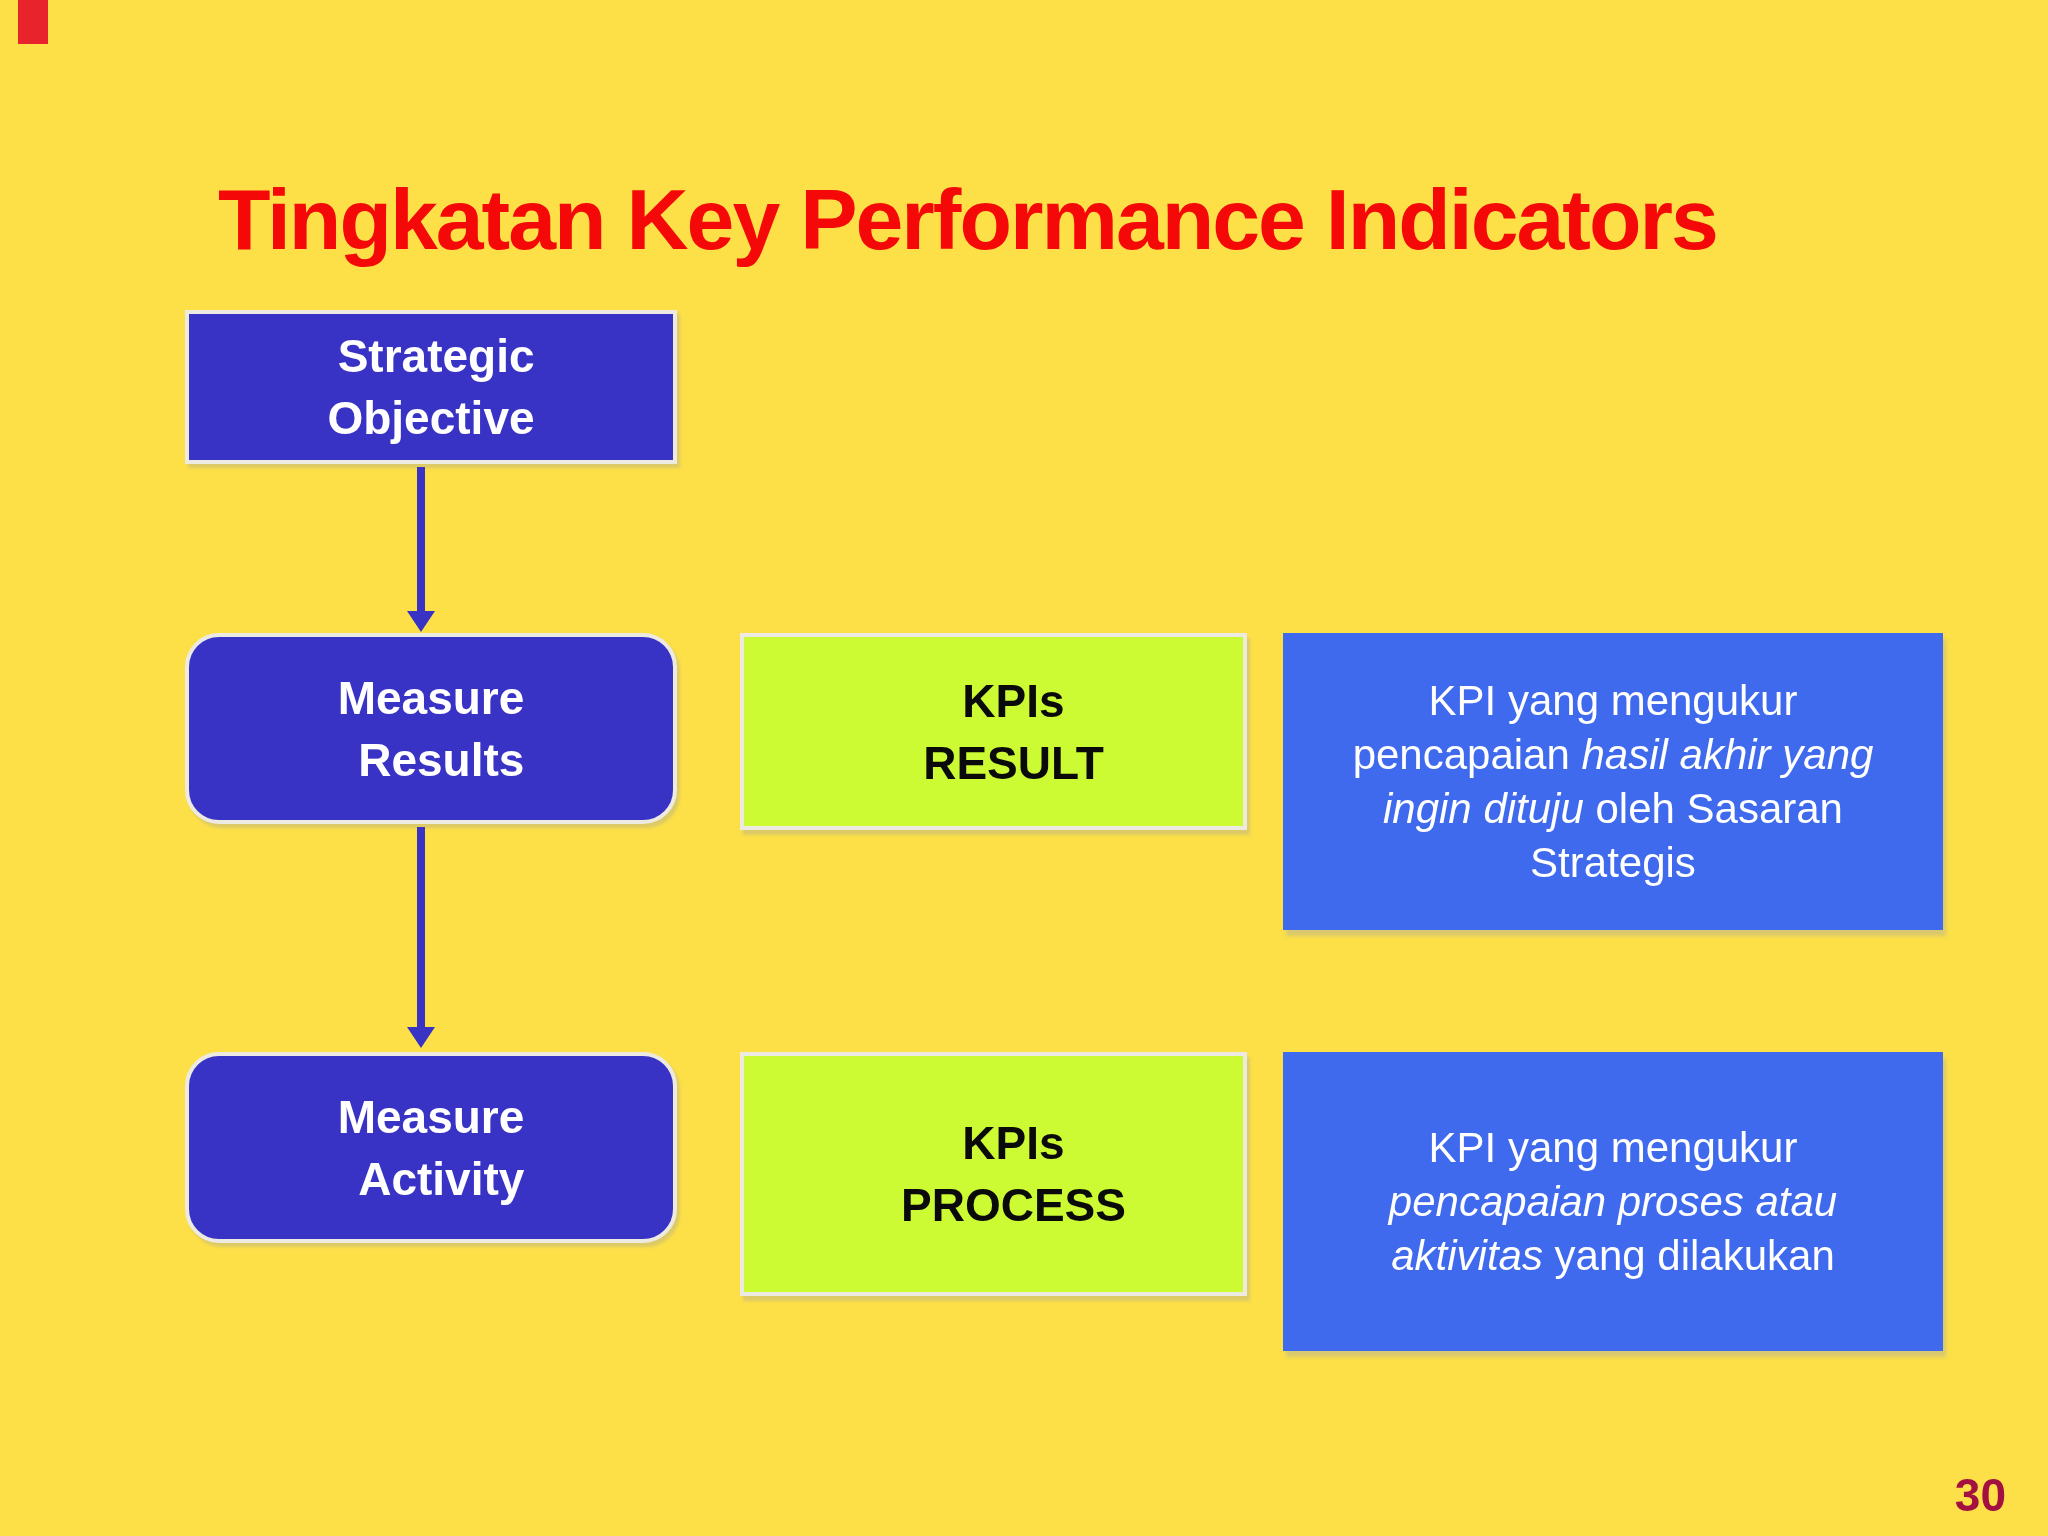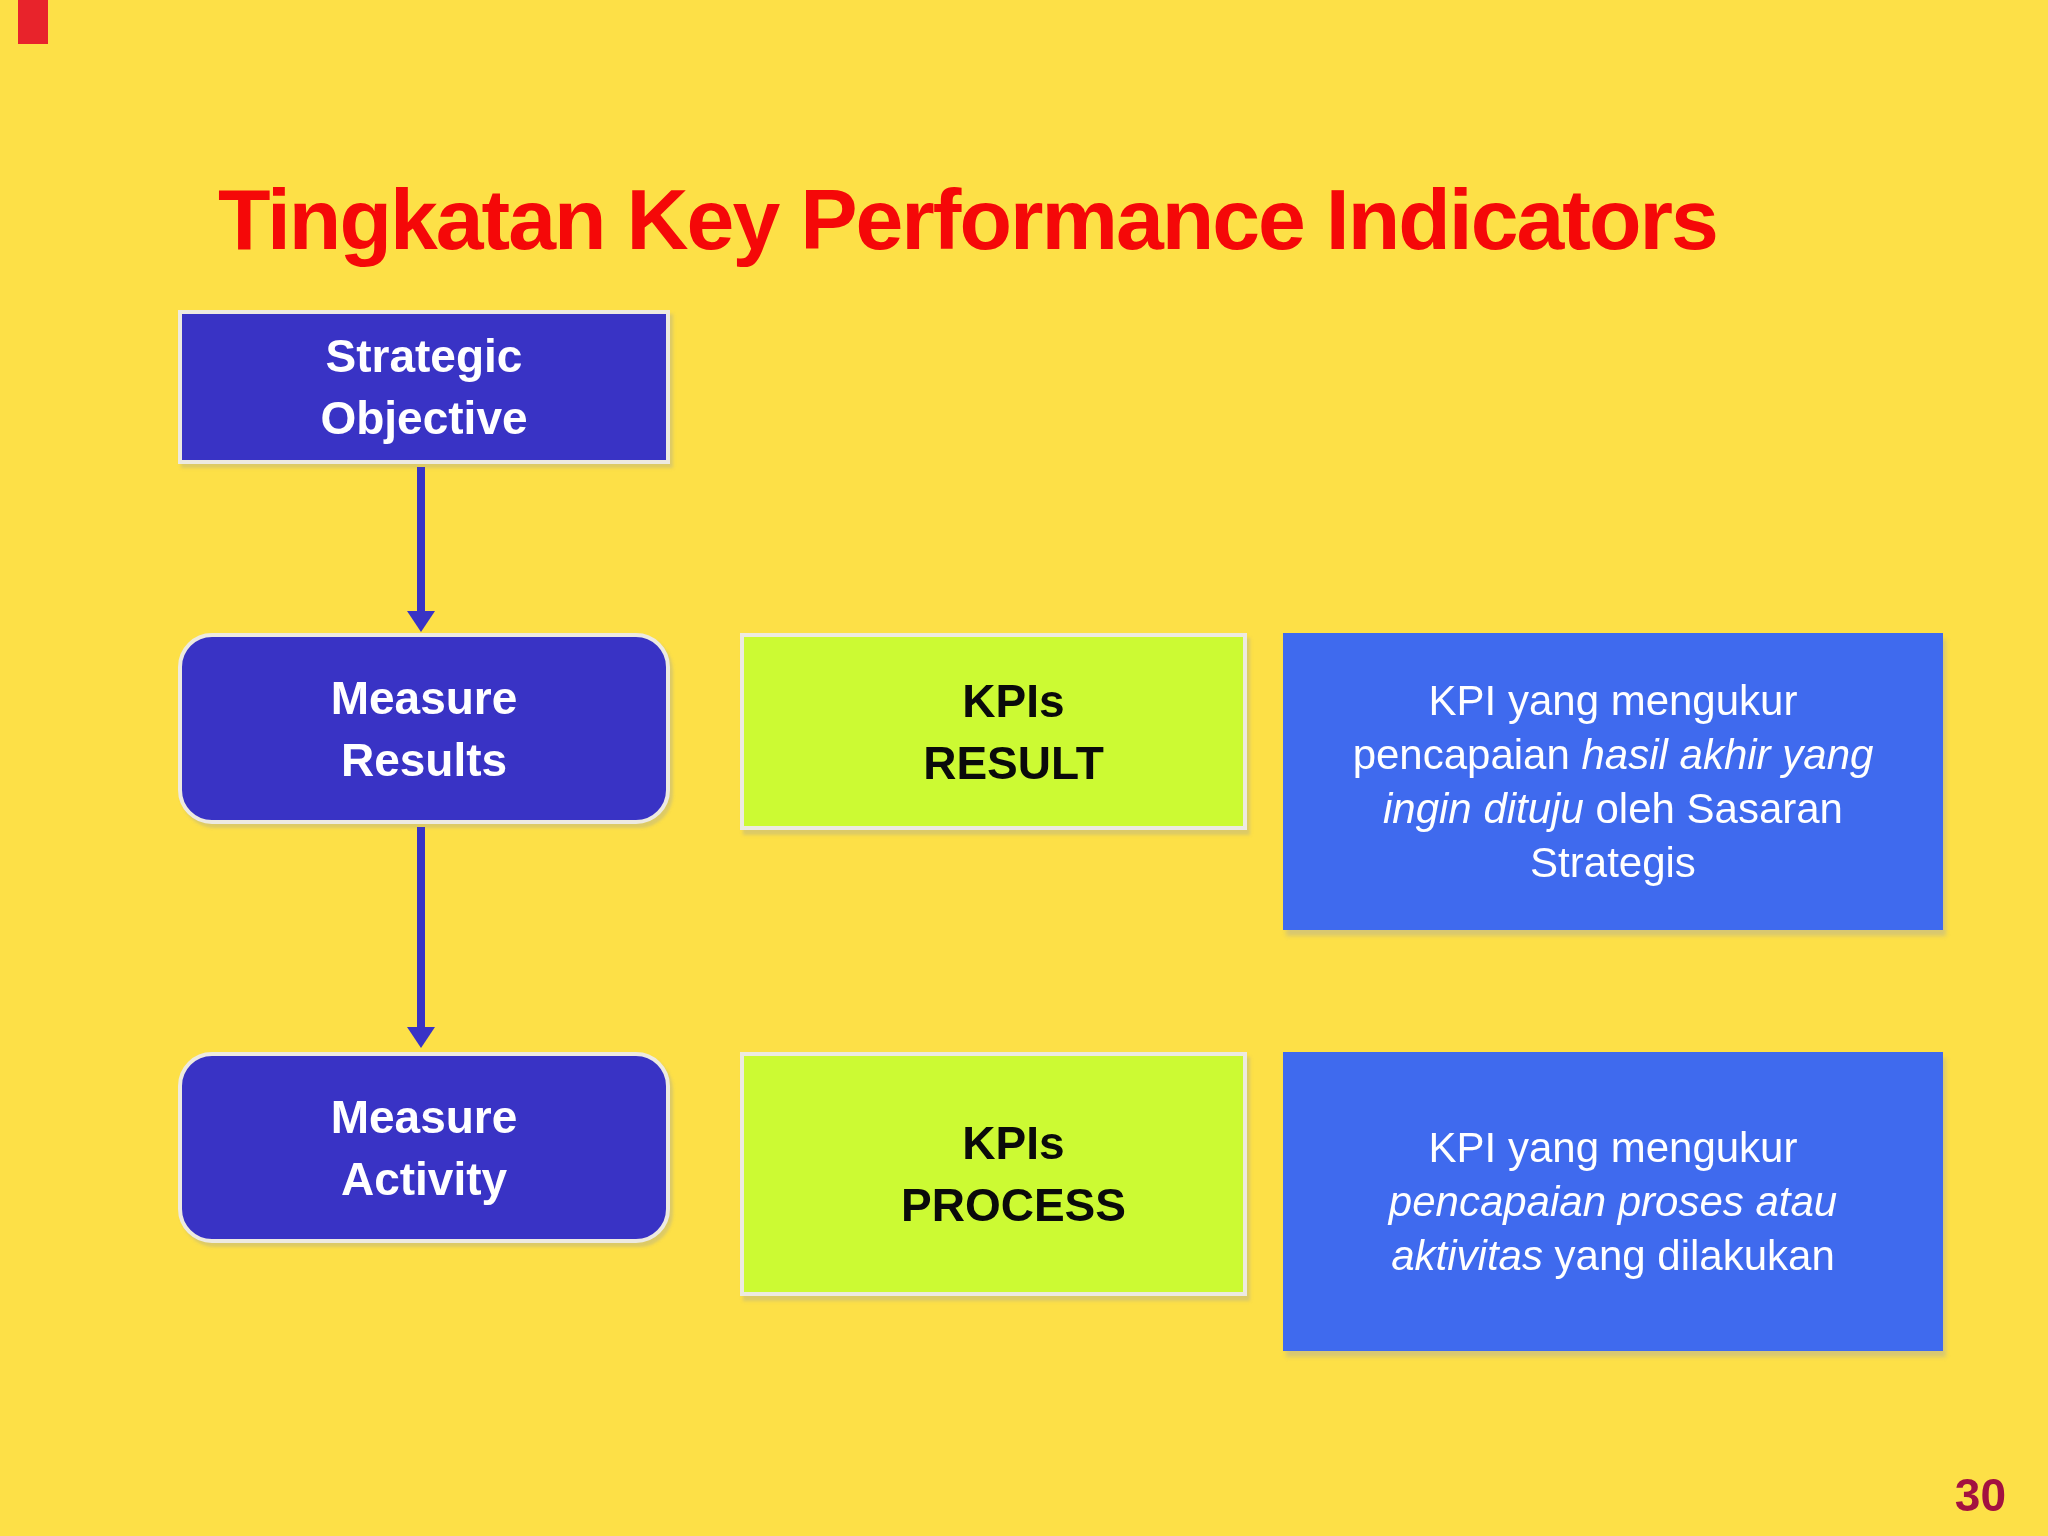"Strategic" .flow-box { left: 178px -> 185px; text-align: center -> right }
